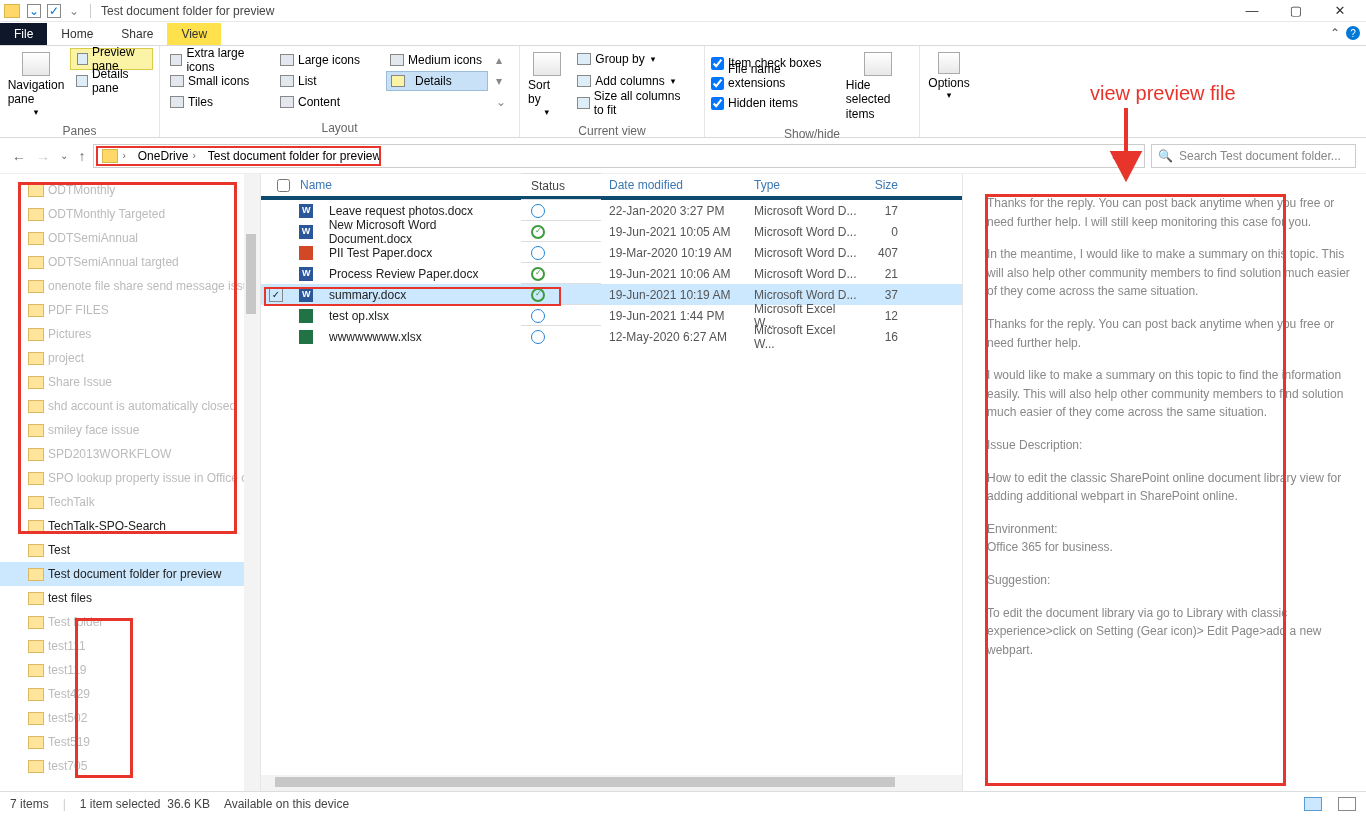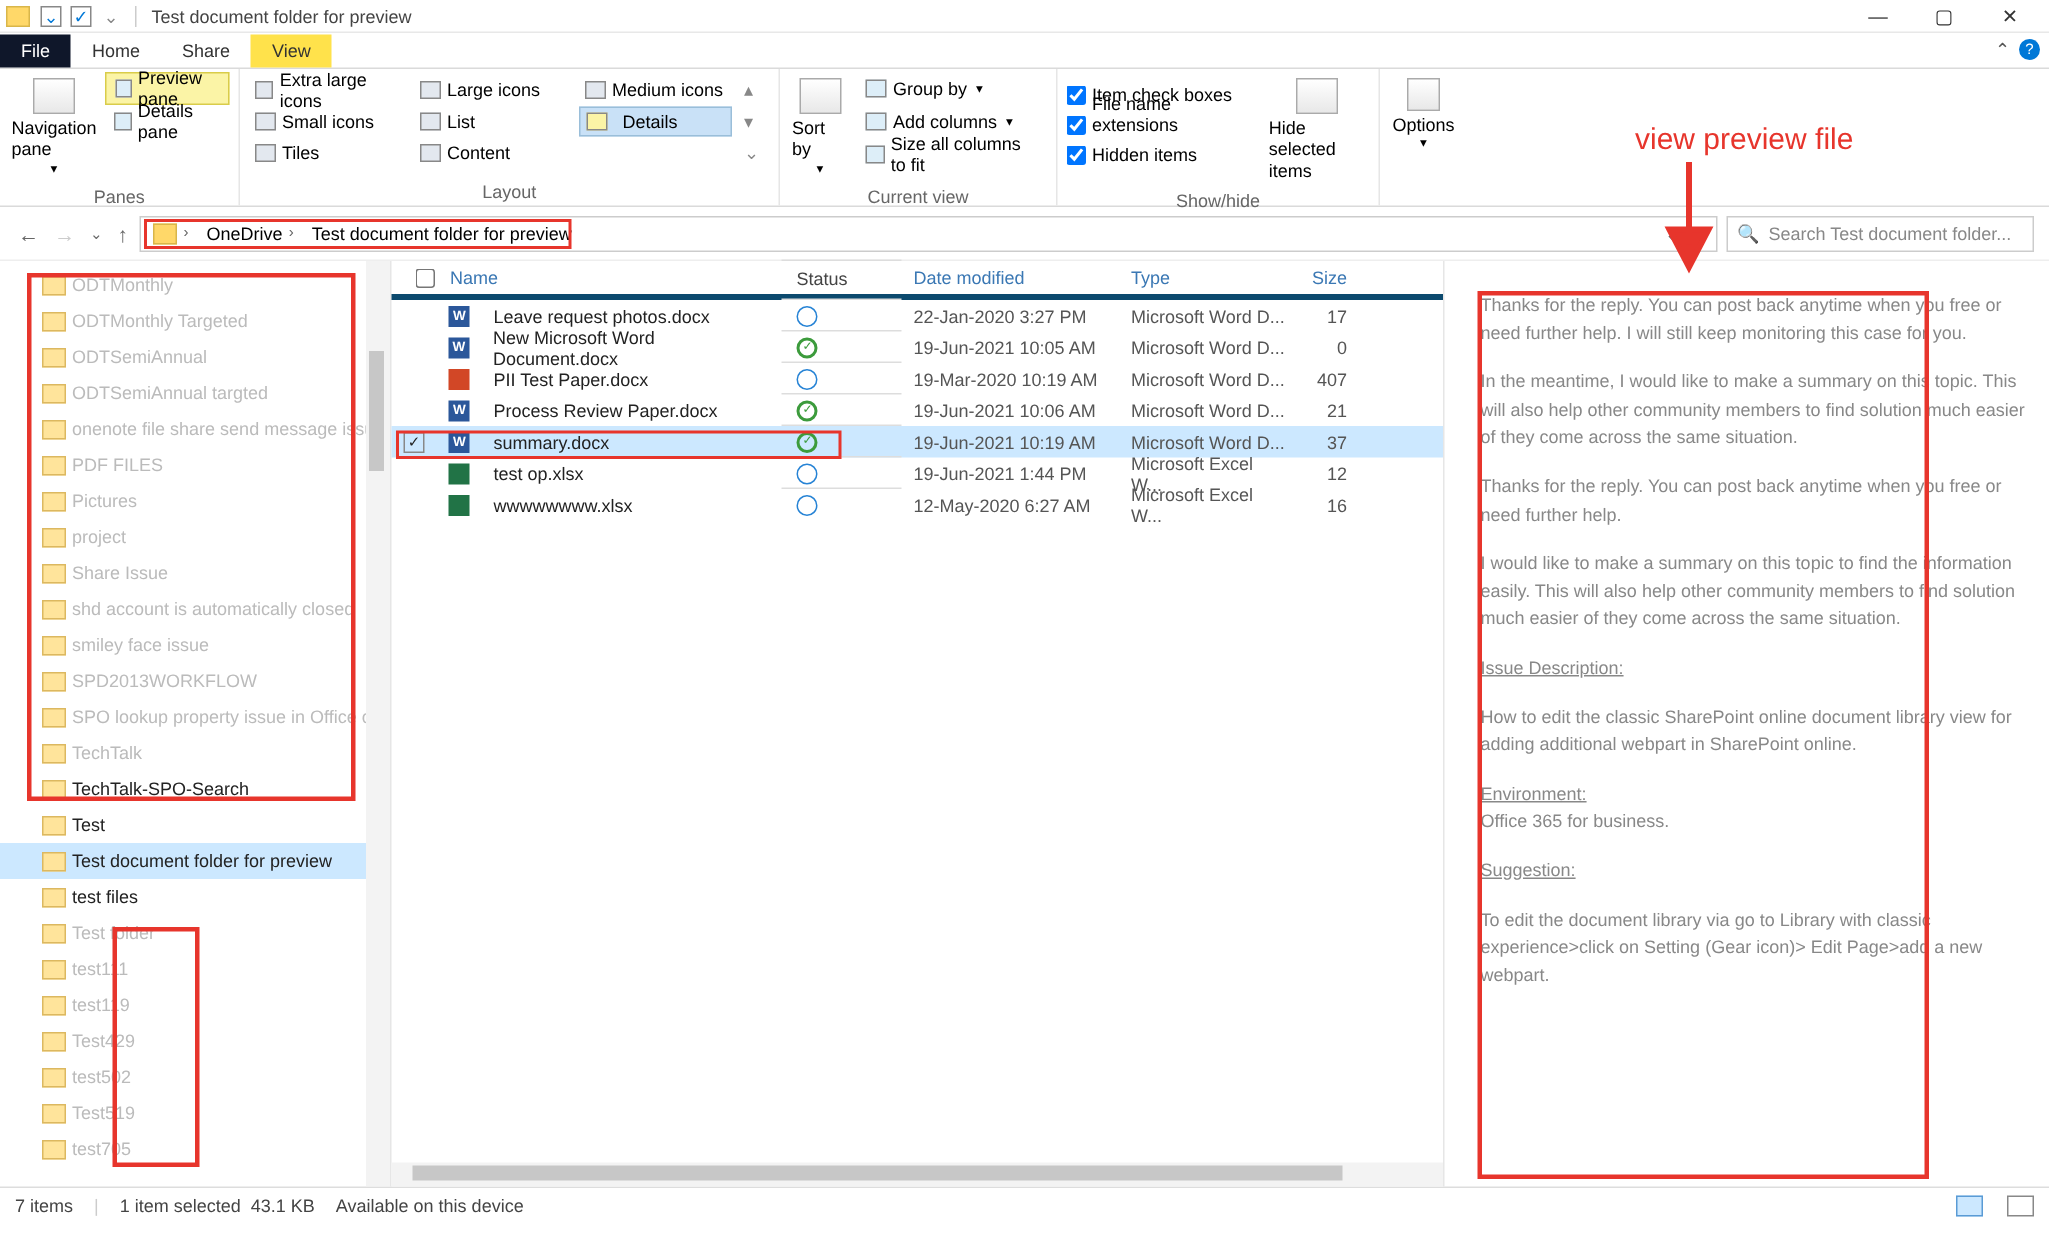"Issue Description:" .preview .u { text-decoration: underline -> none }
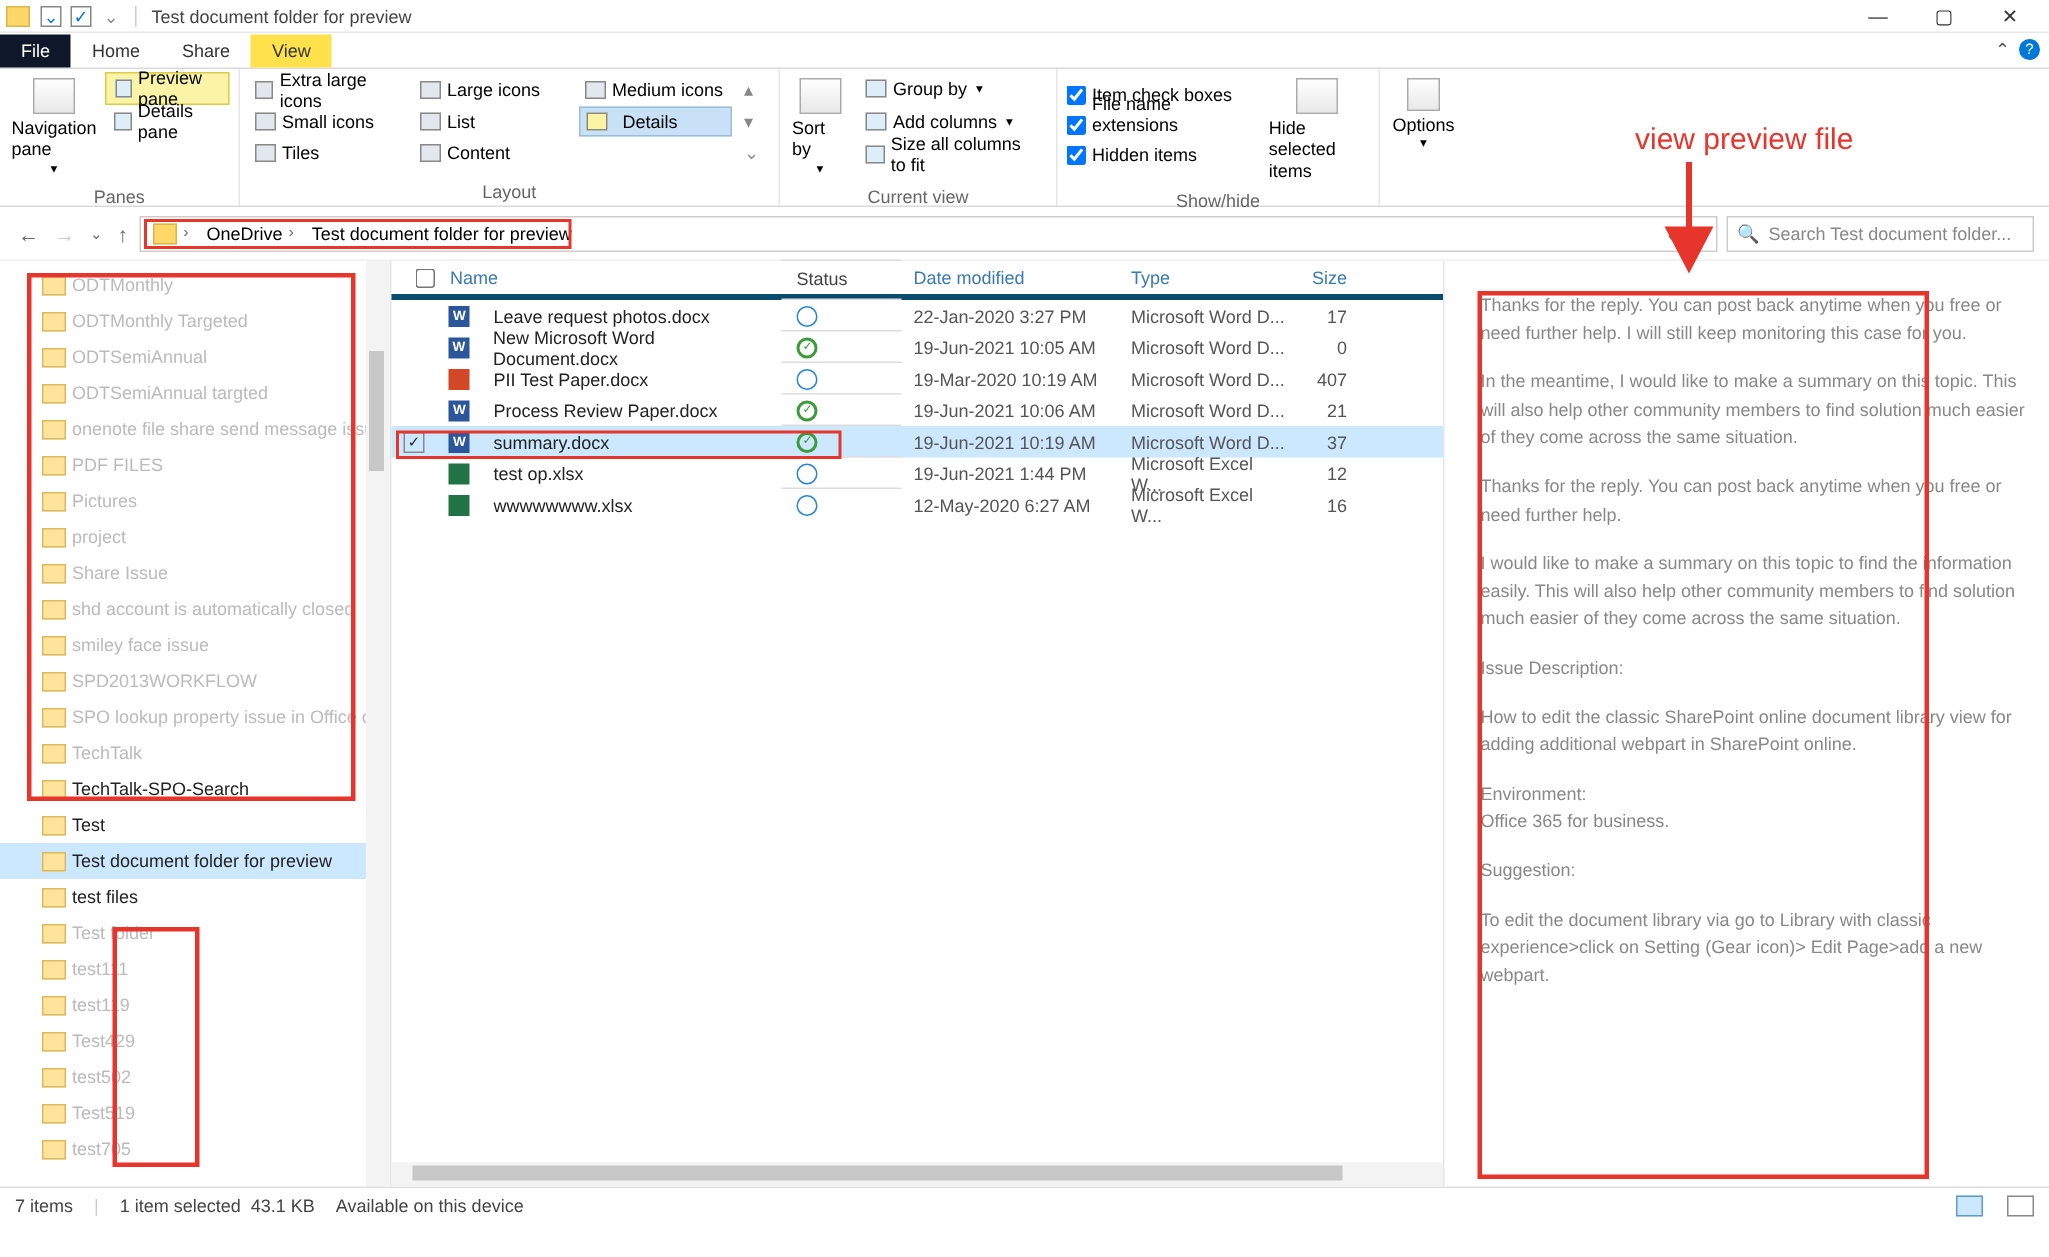"43.1 KB" span { text: 43.1 -> 36.6 }
